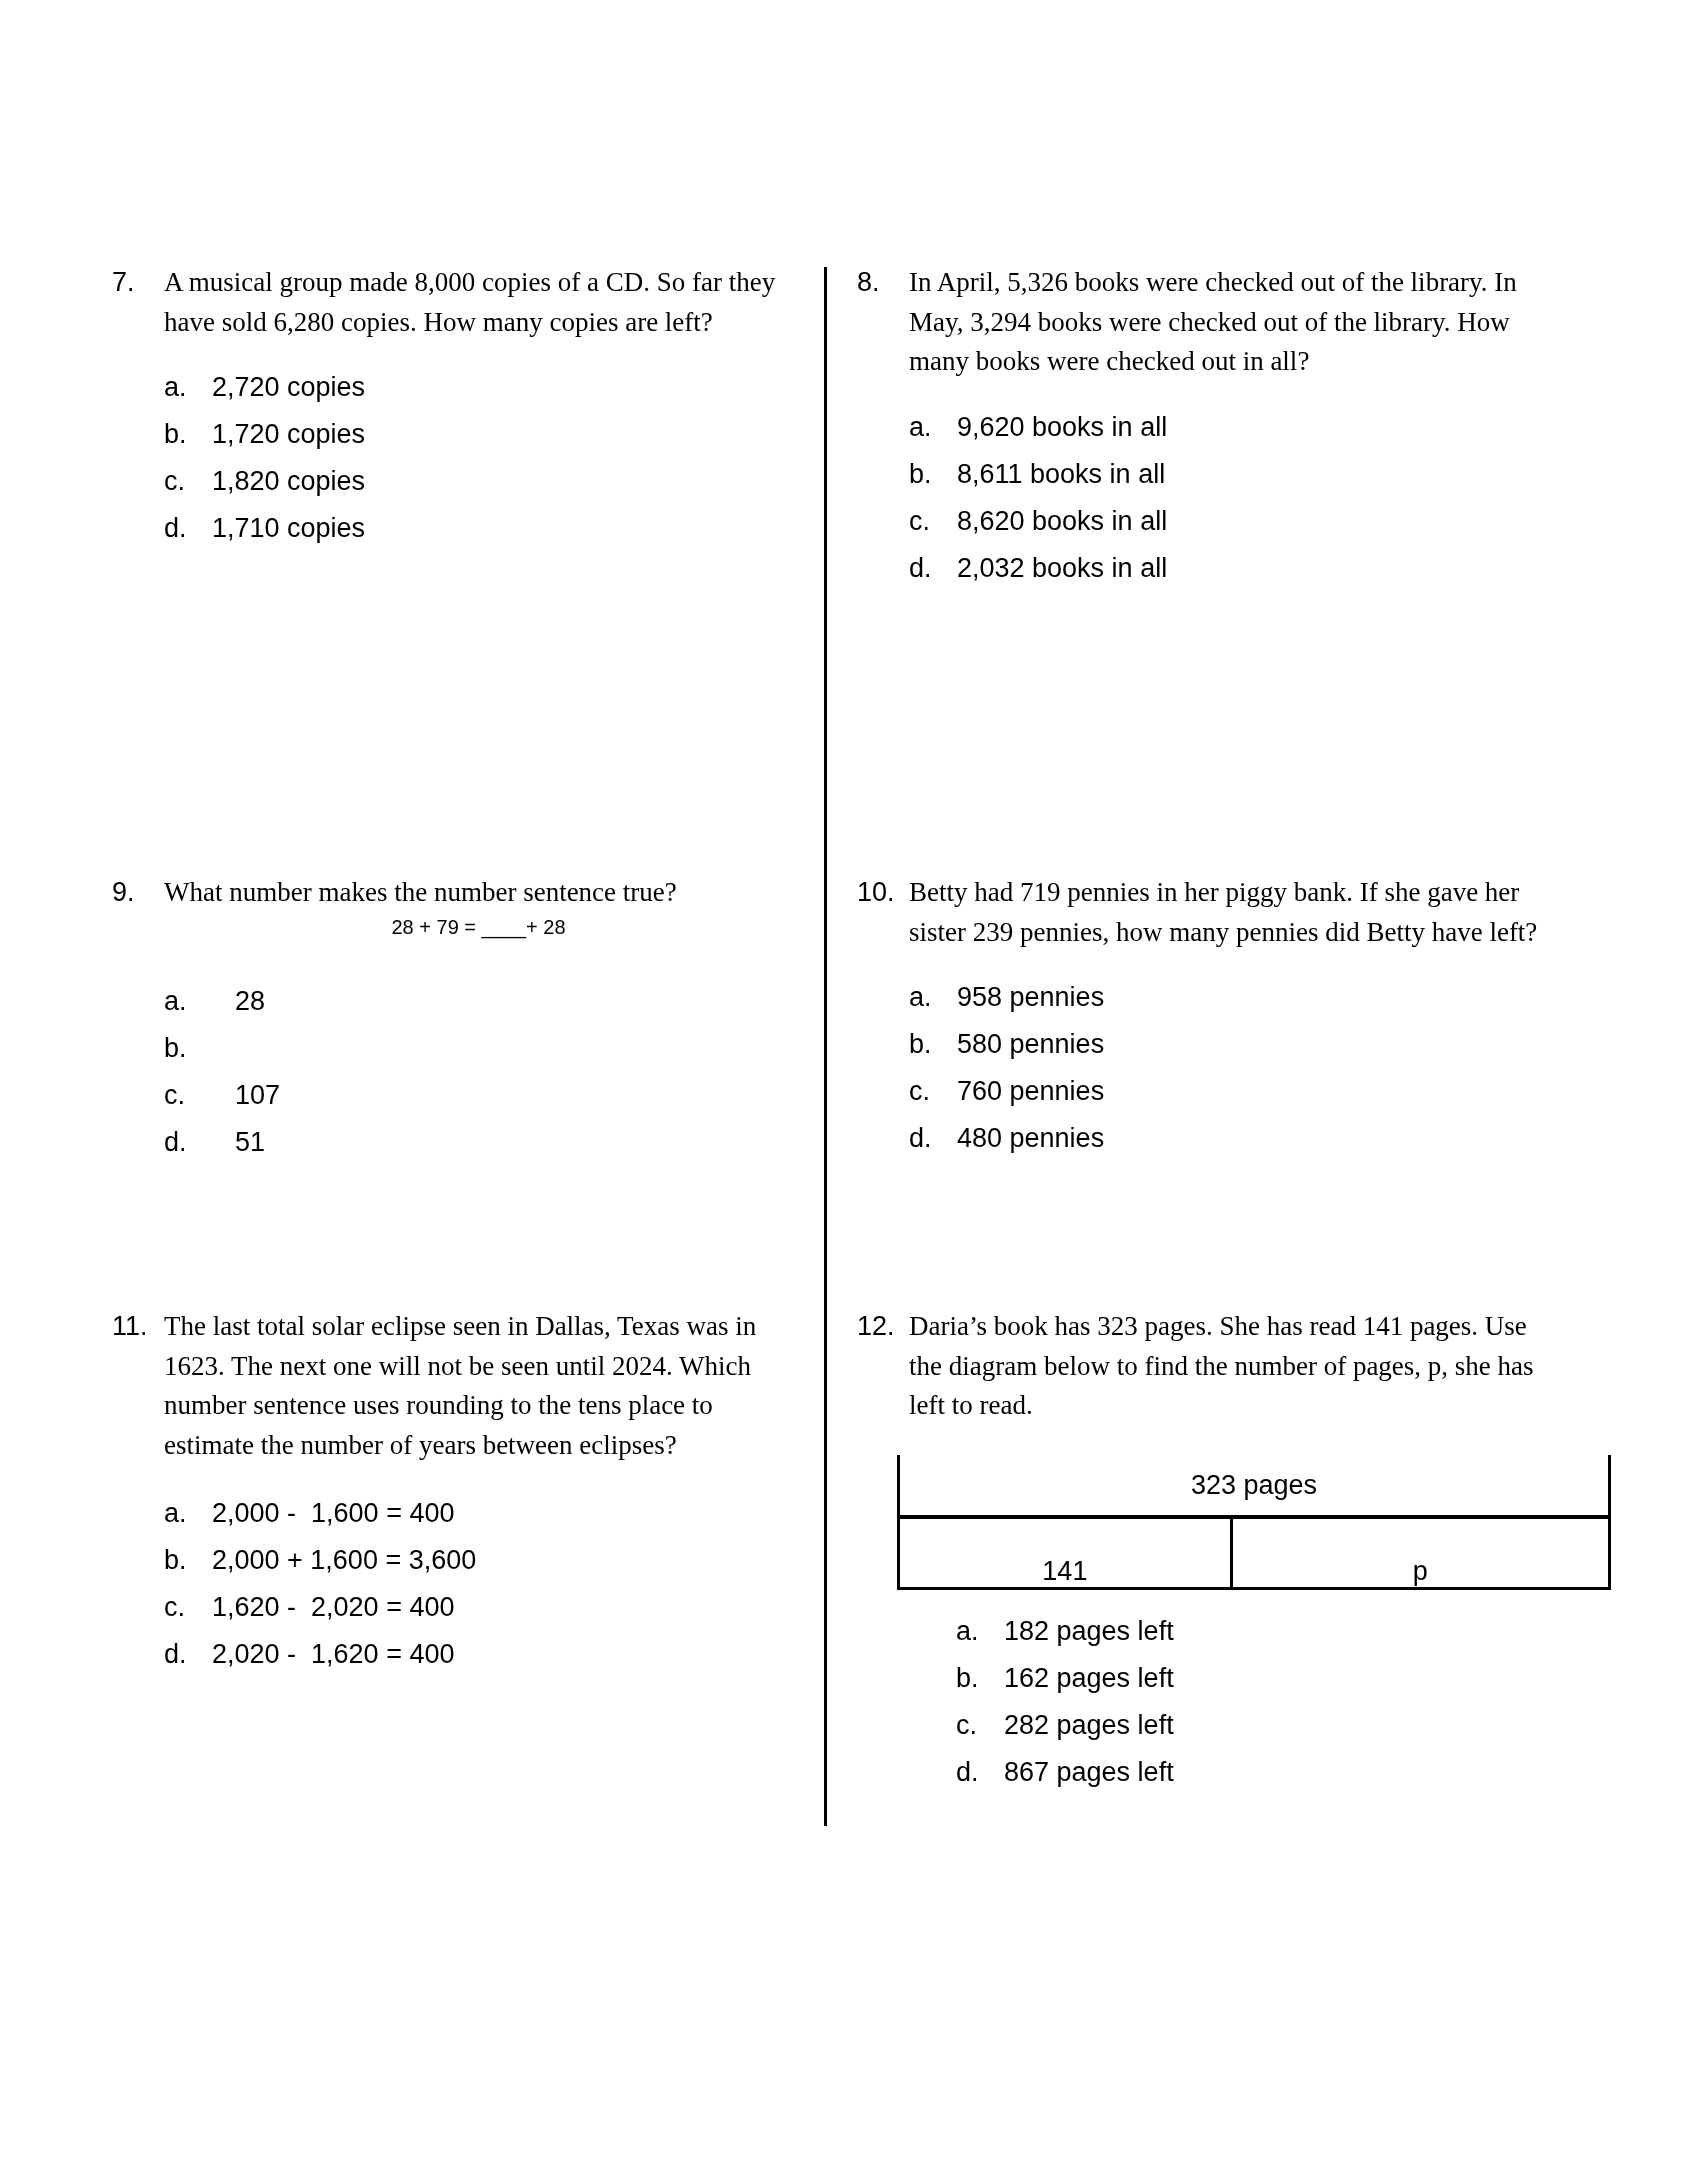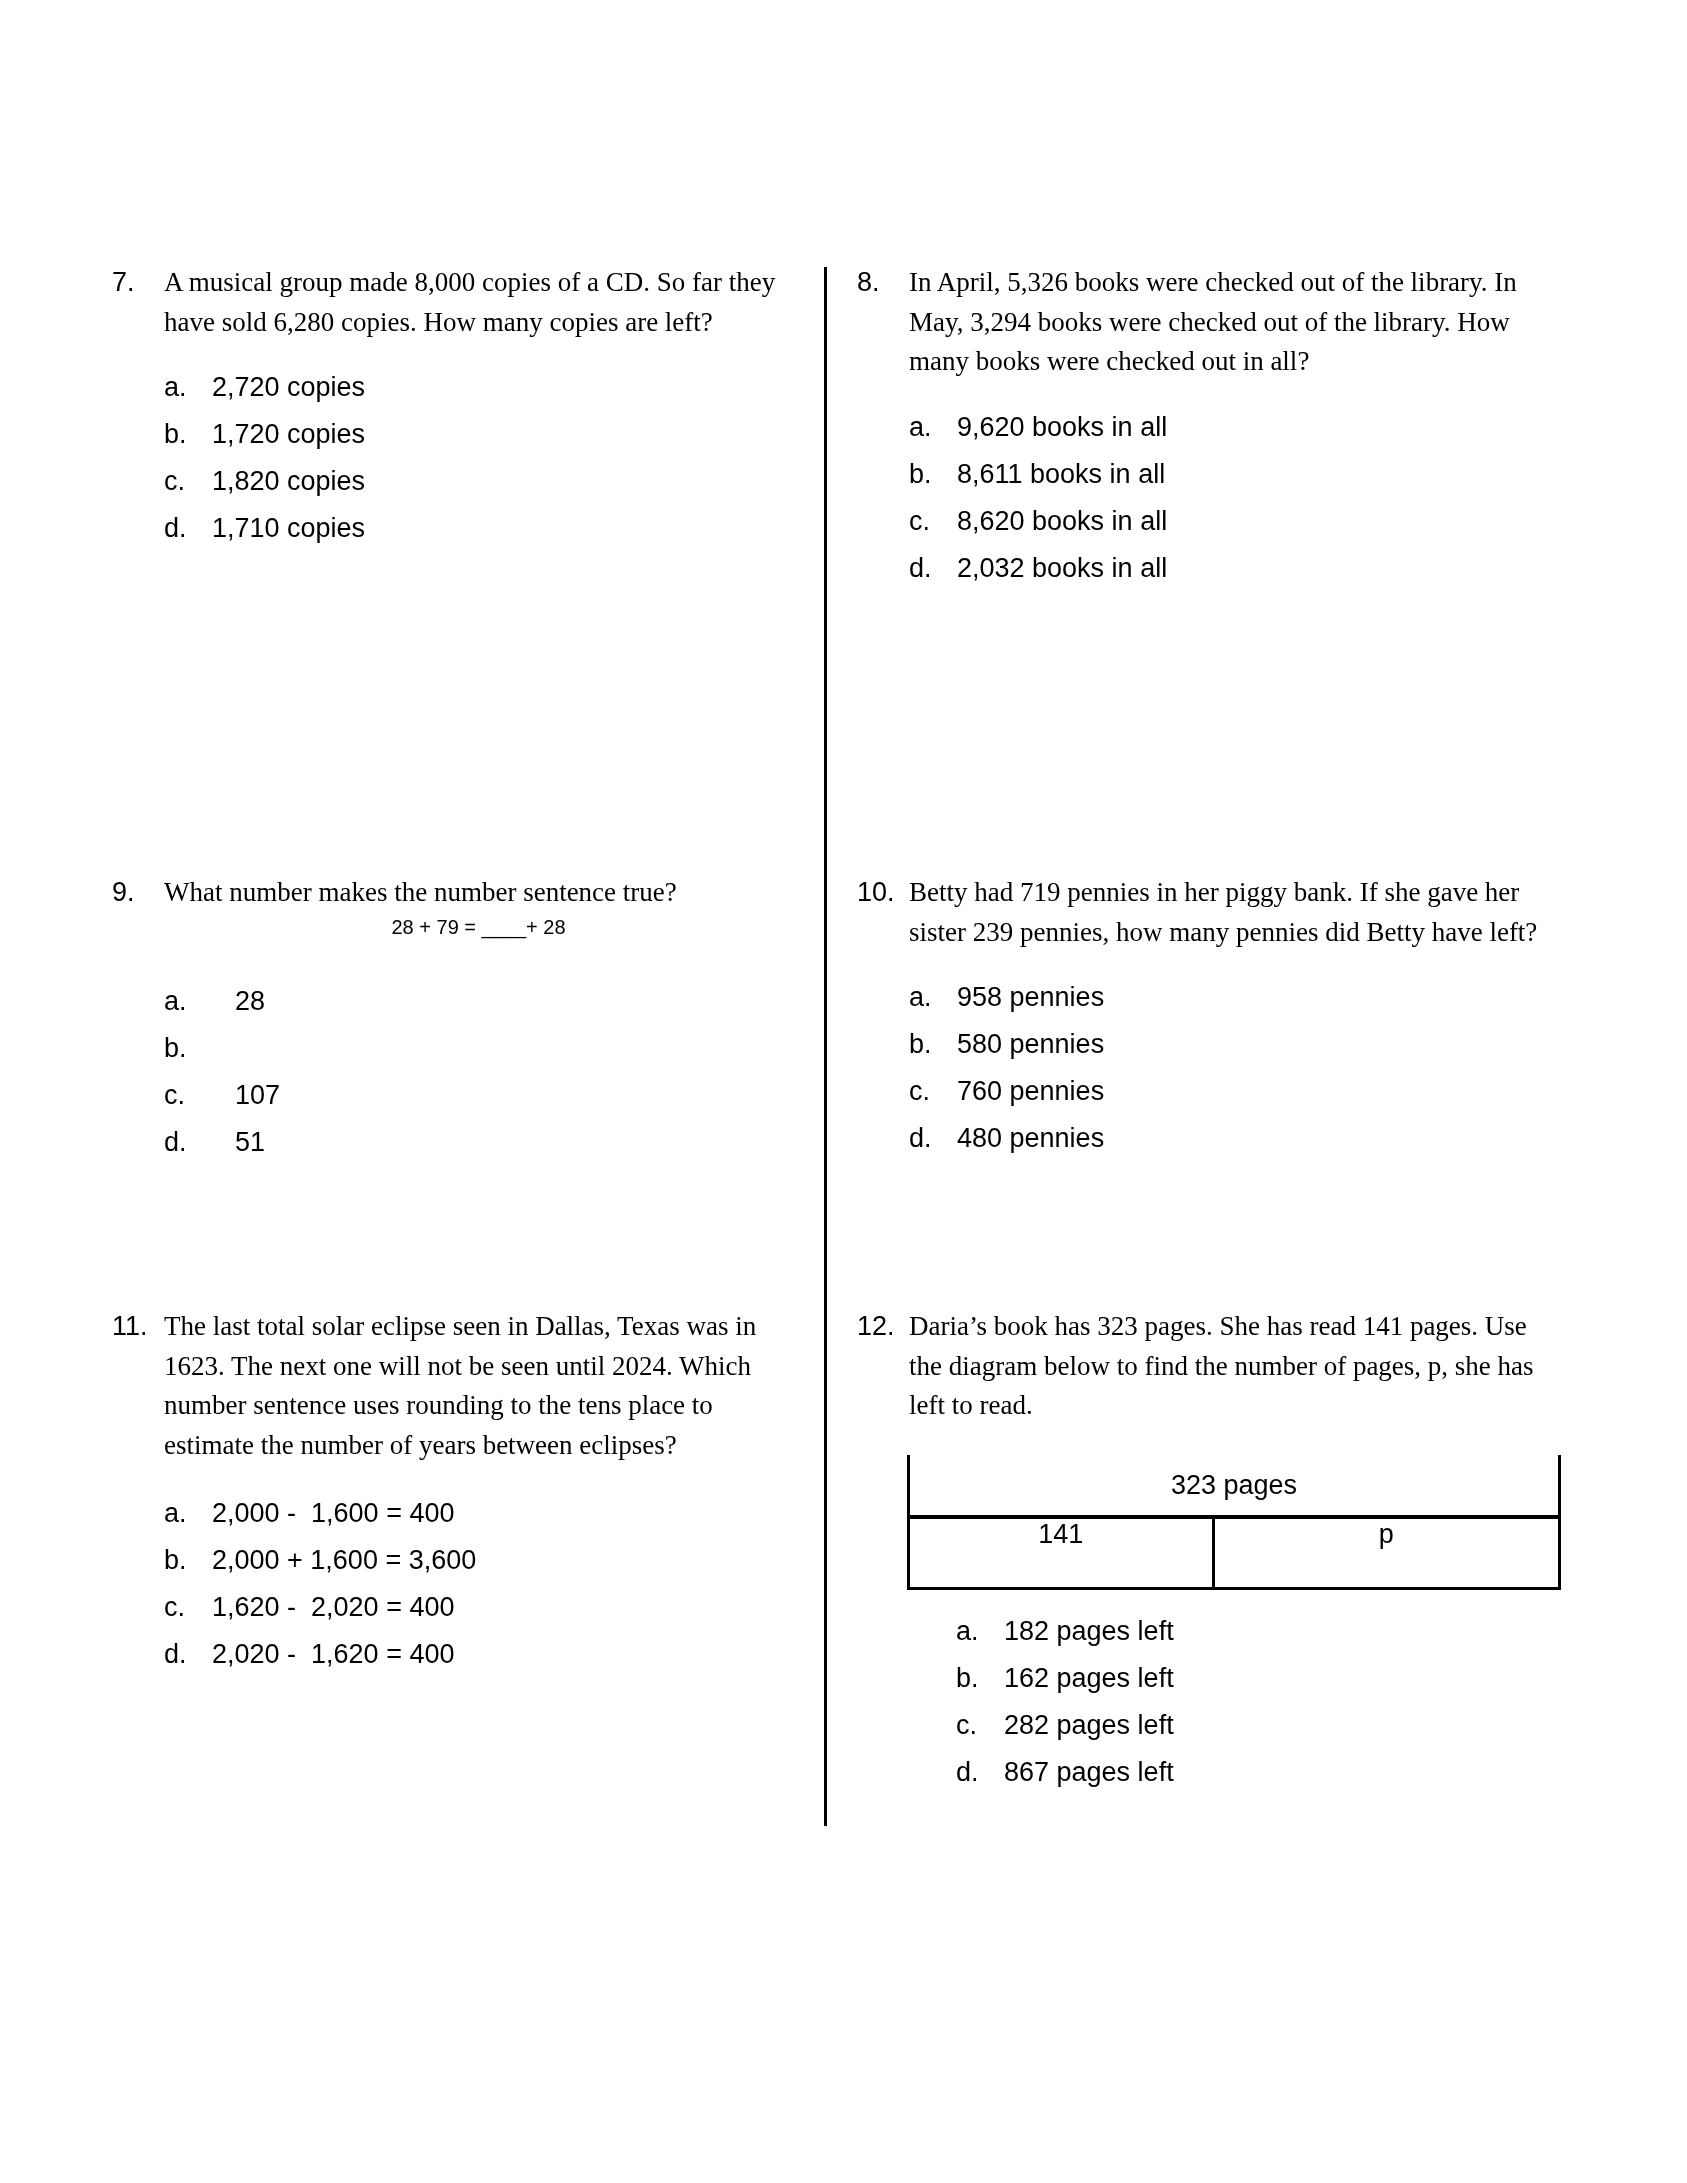"323 pages" .tape { margin-left: 50px -> 40px; width: 654px -> 714px }
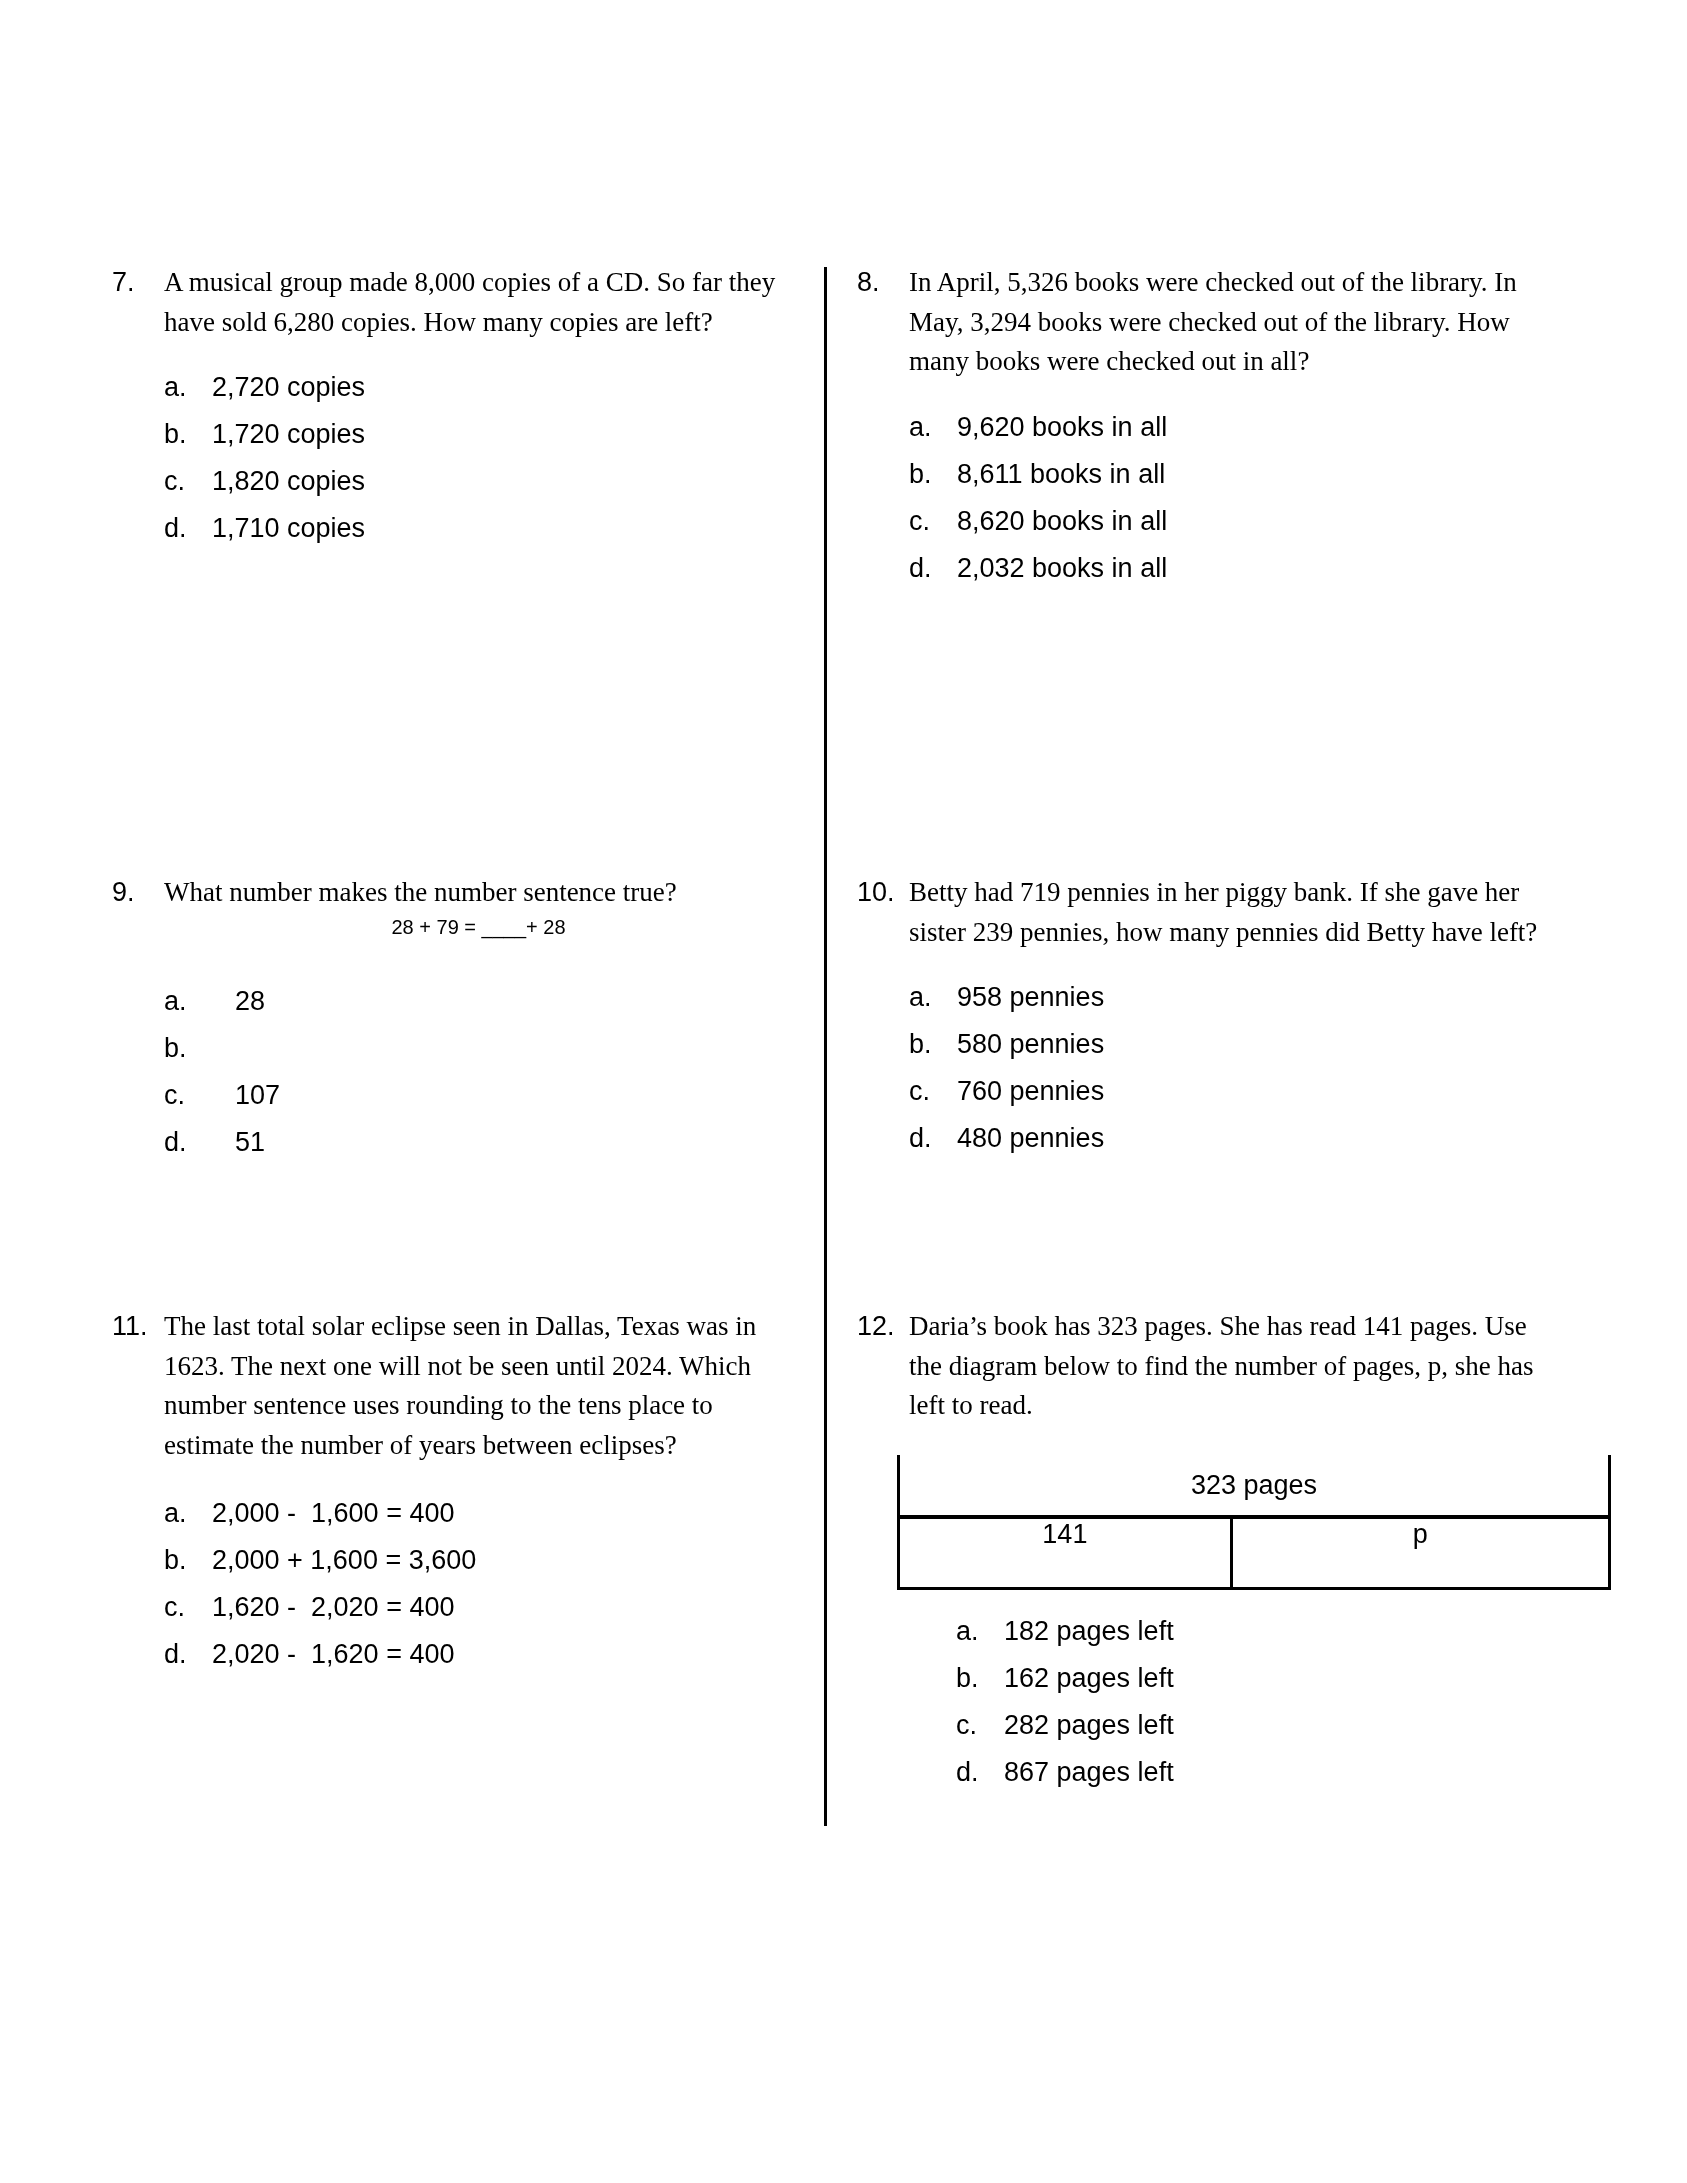"141" .tape-cell { align-items: flex-start -> flex-end }
